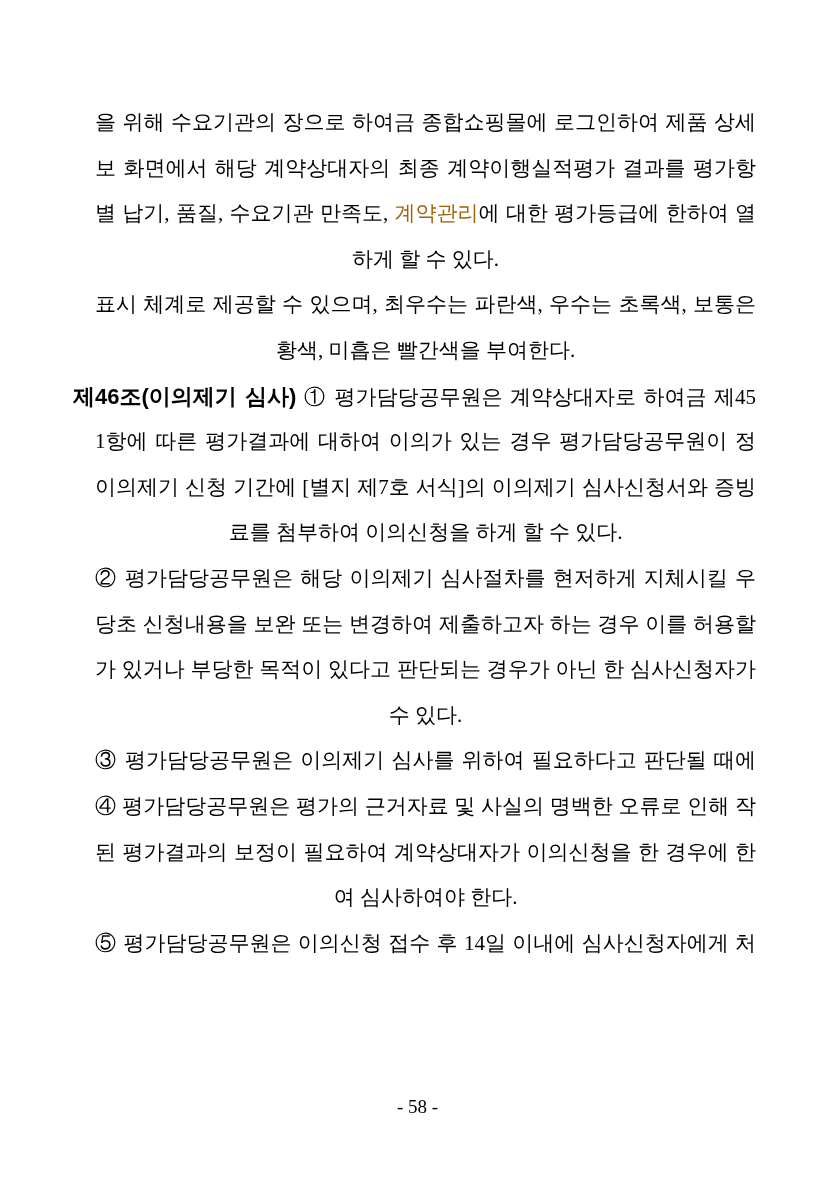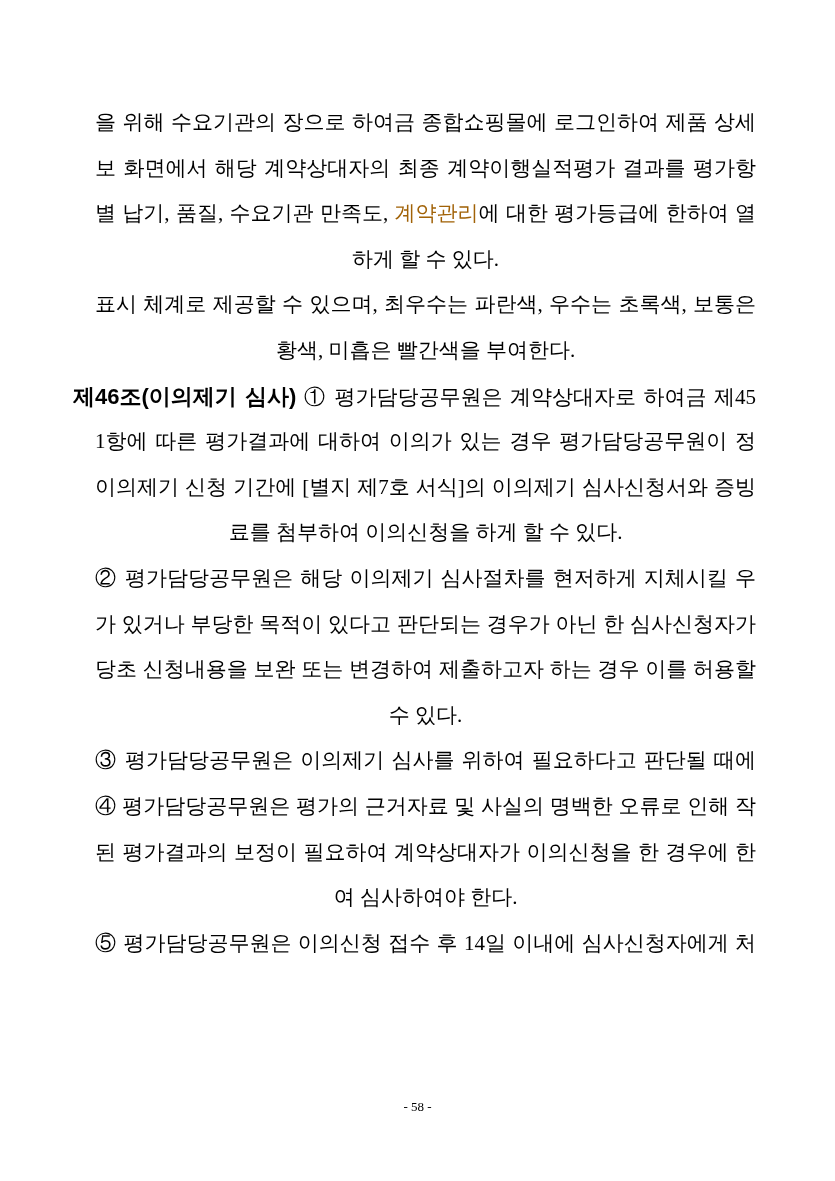"가 있거나 부당한 목적이 있다고" div.line { order: before "당초 신청내용을 보완 또는 변경하여" -> after "당초 신청내용을 보완 또는 변경하여" }
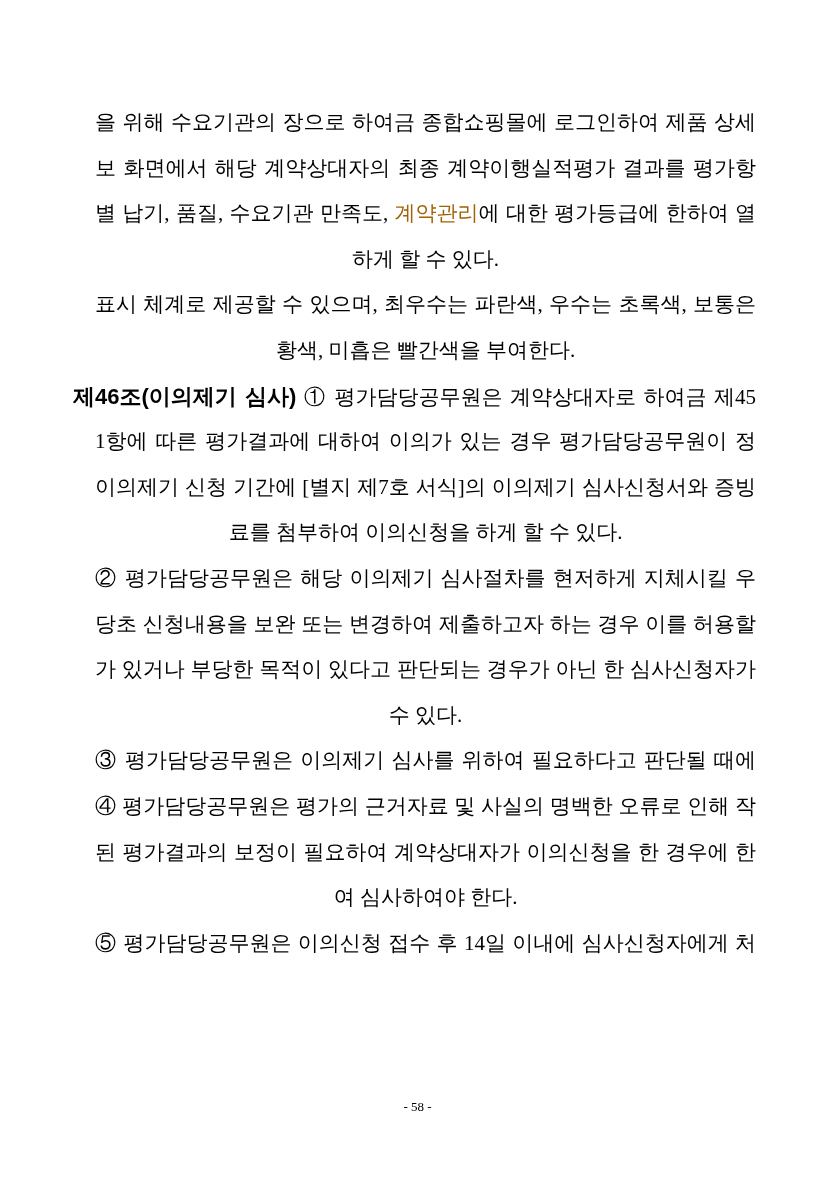"- 58 -" .footer { font-size: 13px -> 19px }
